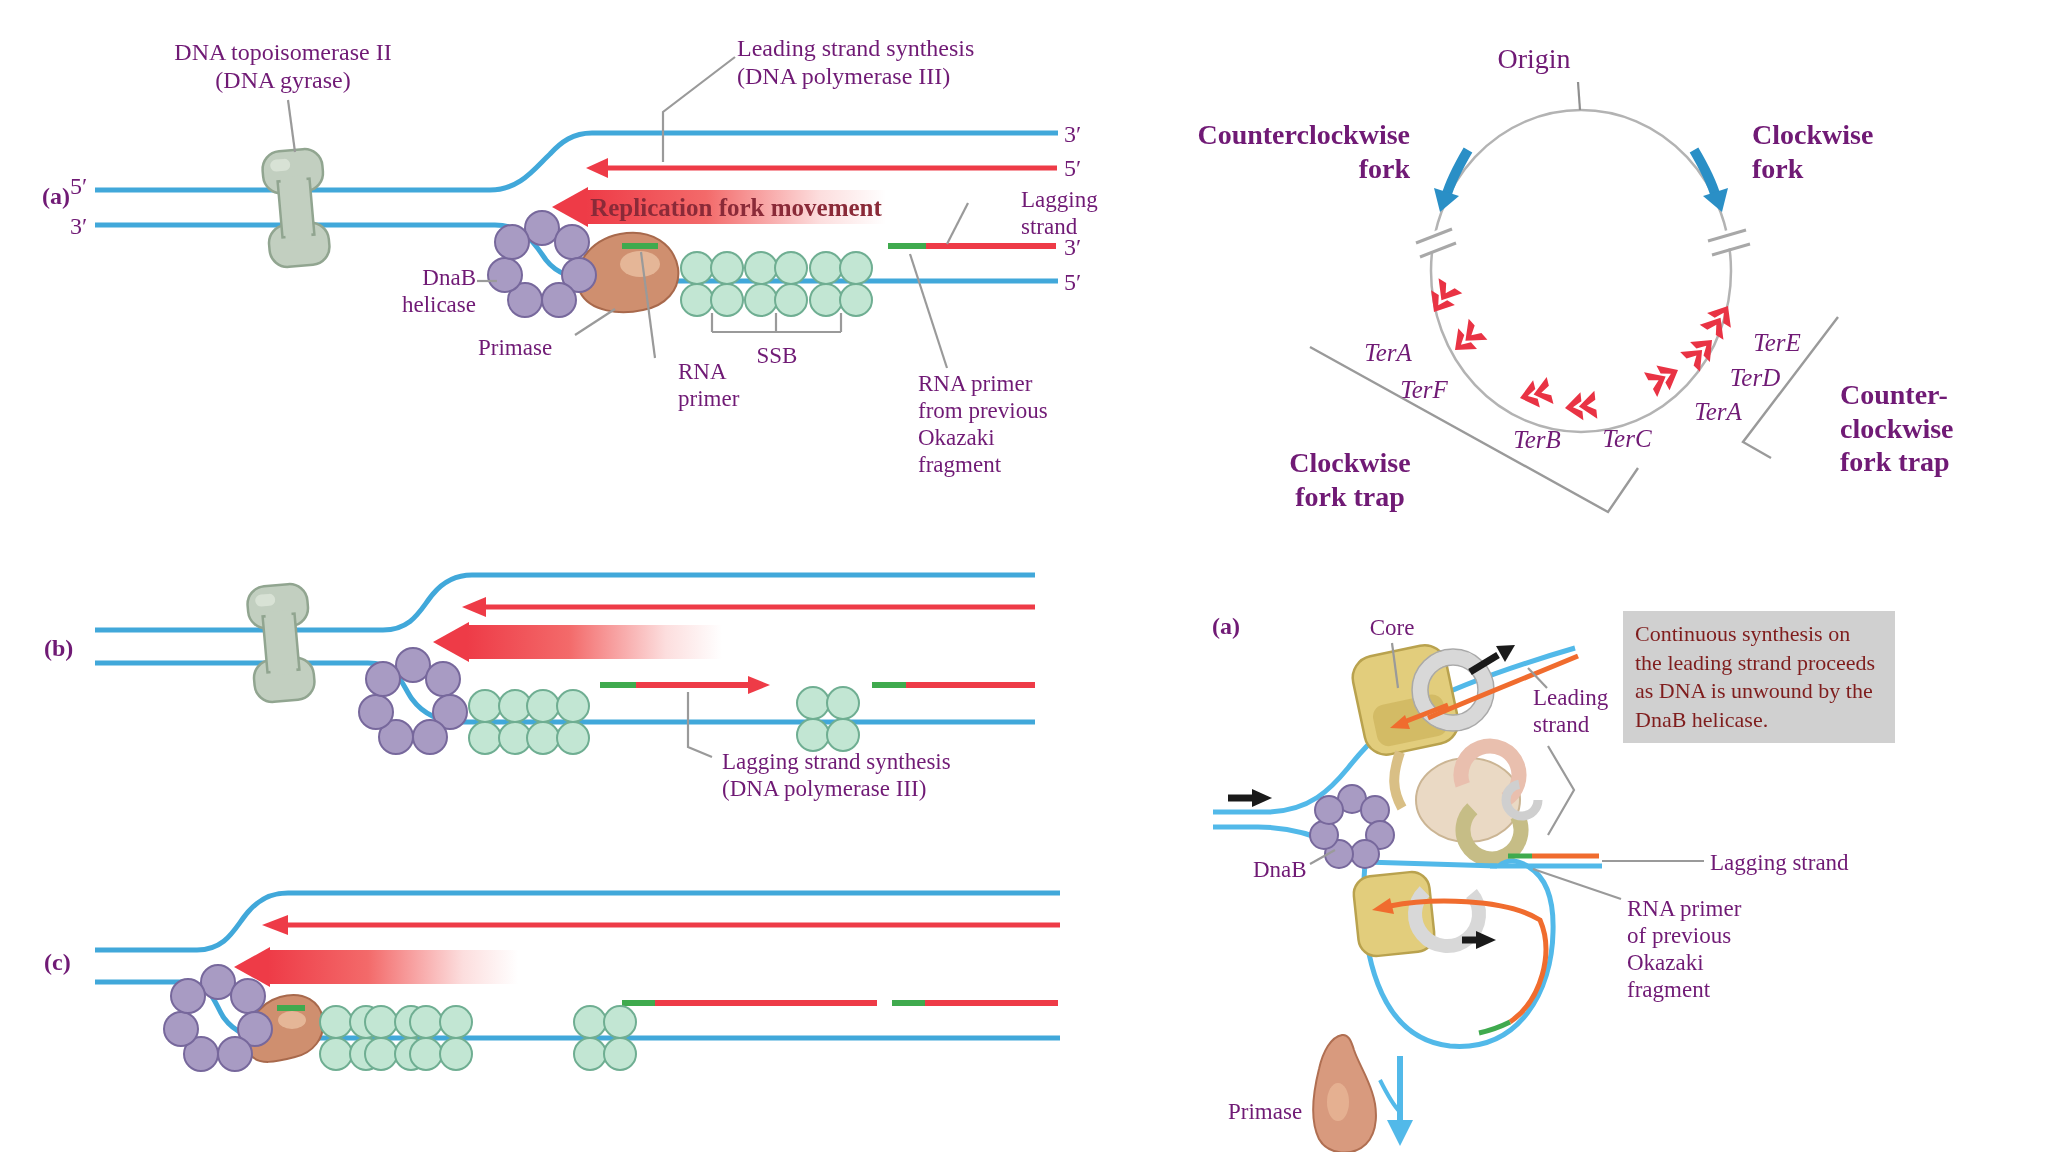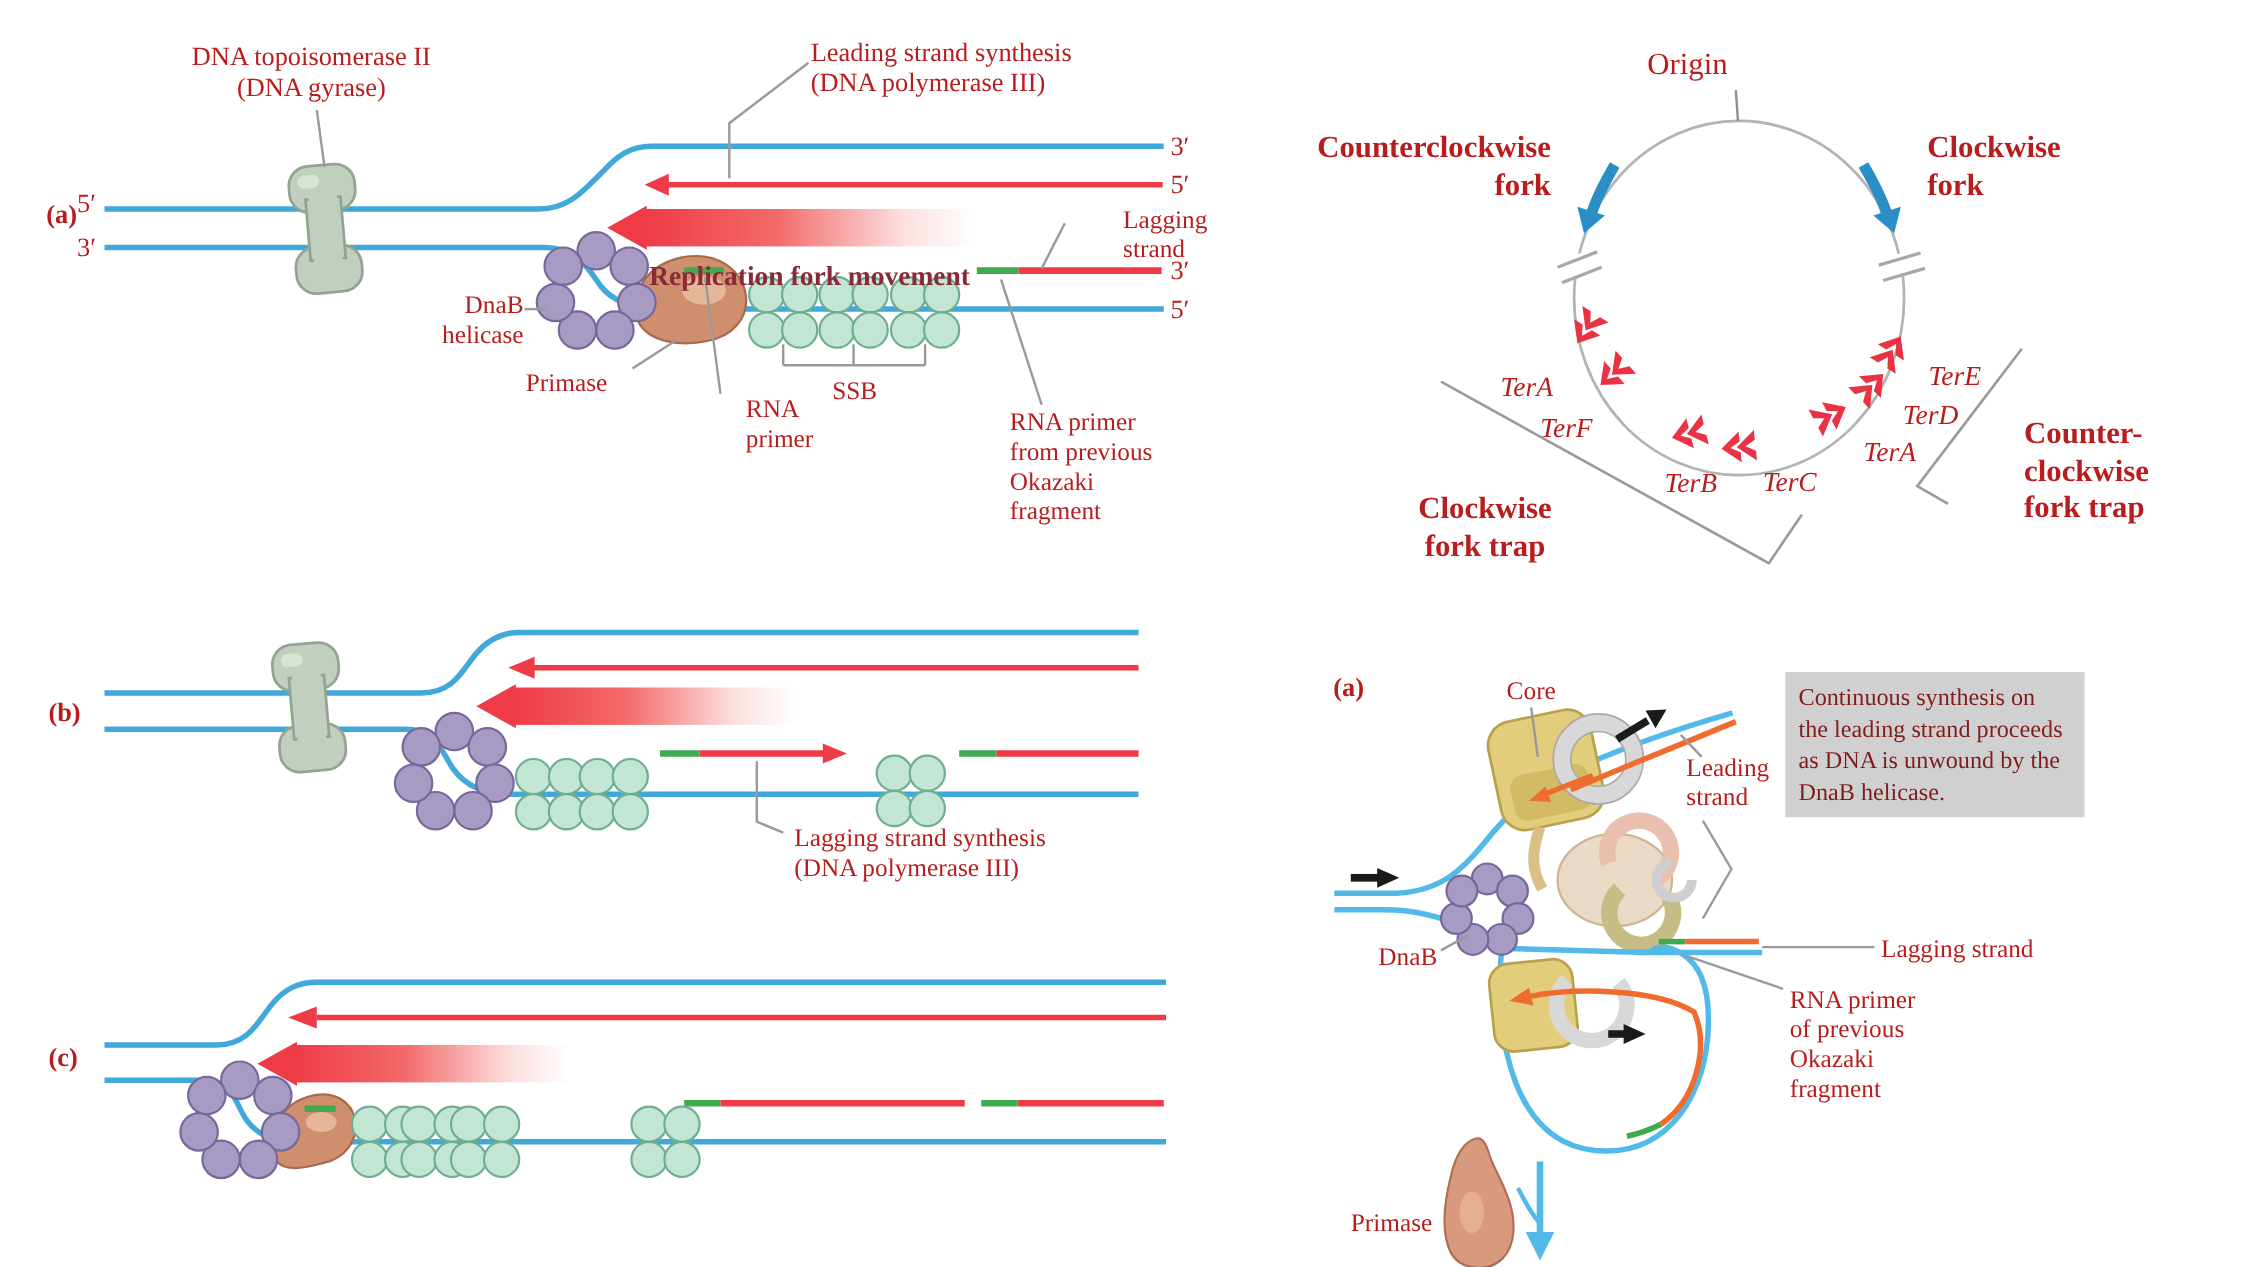"DNA topoisomerase II" .lbl { color: #b91c1c -> #701a75 }
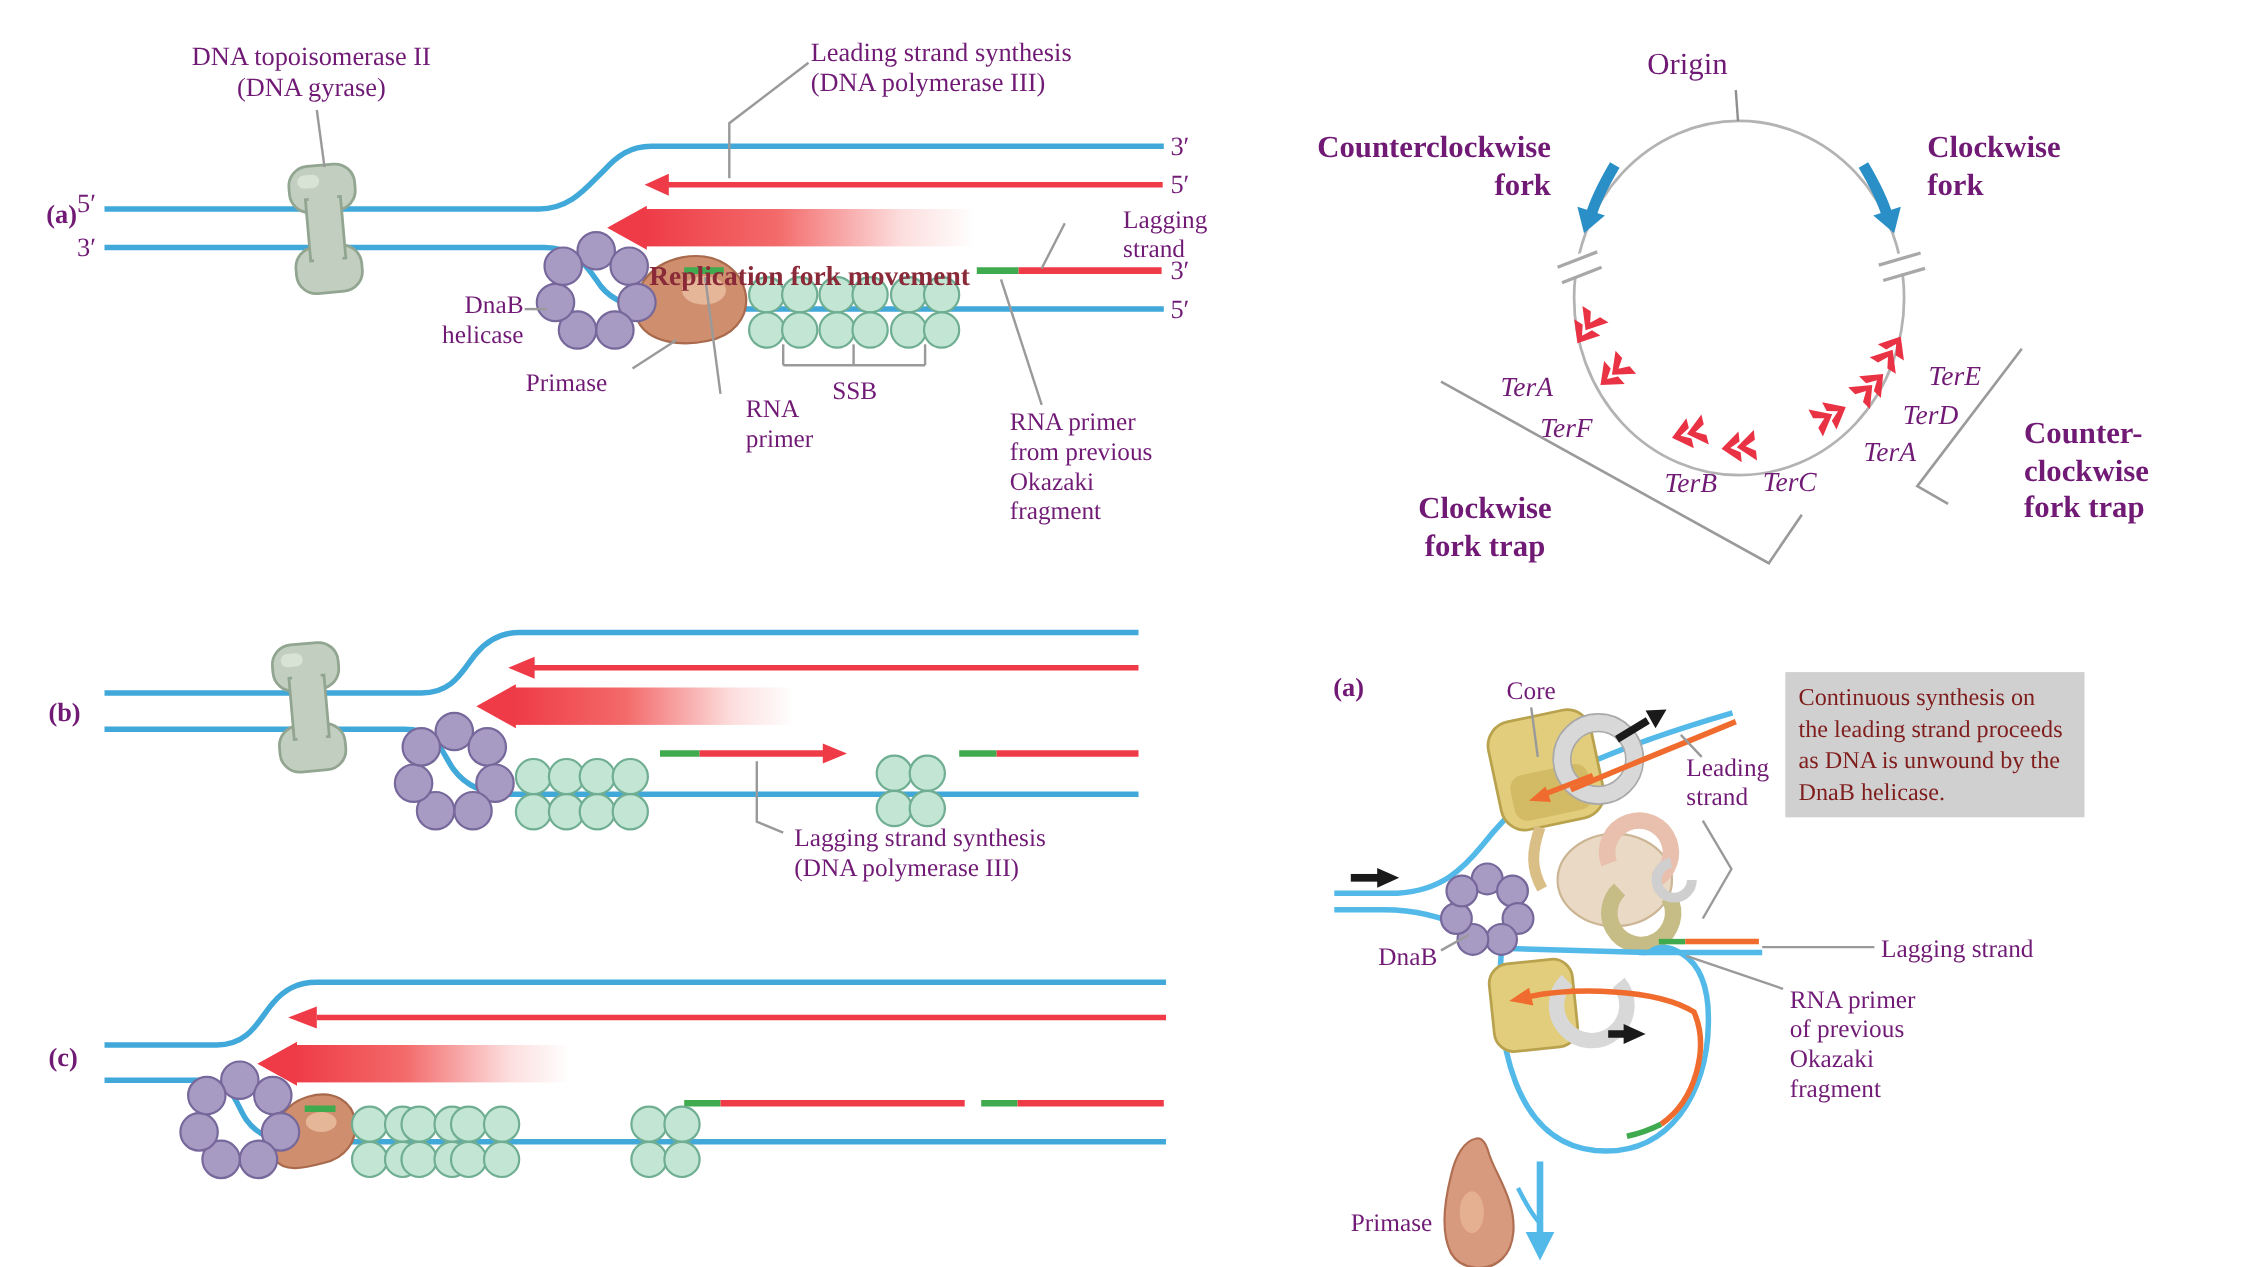"Replication fork movement" .maroon { margin-top: 44px -> none }
